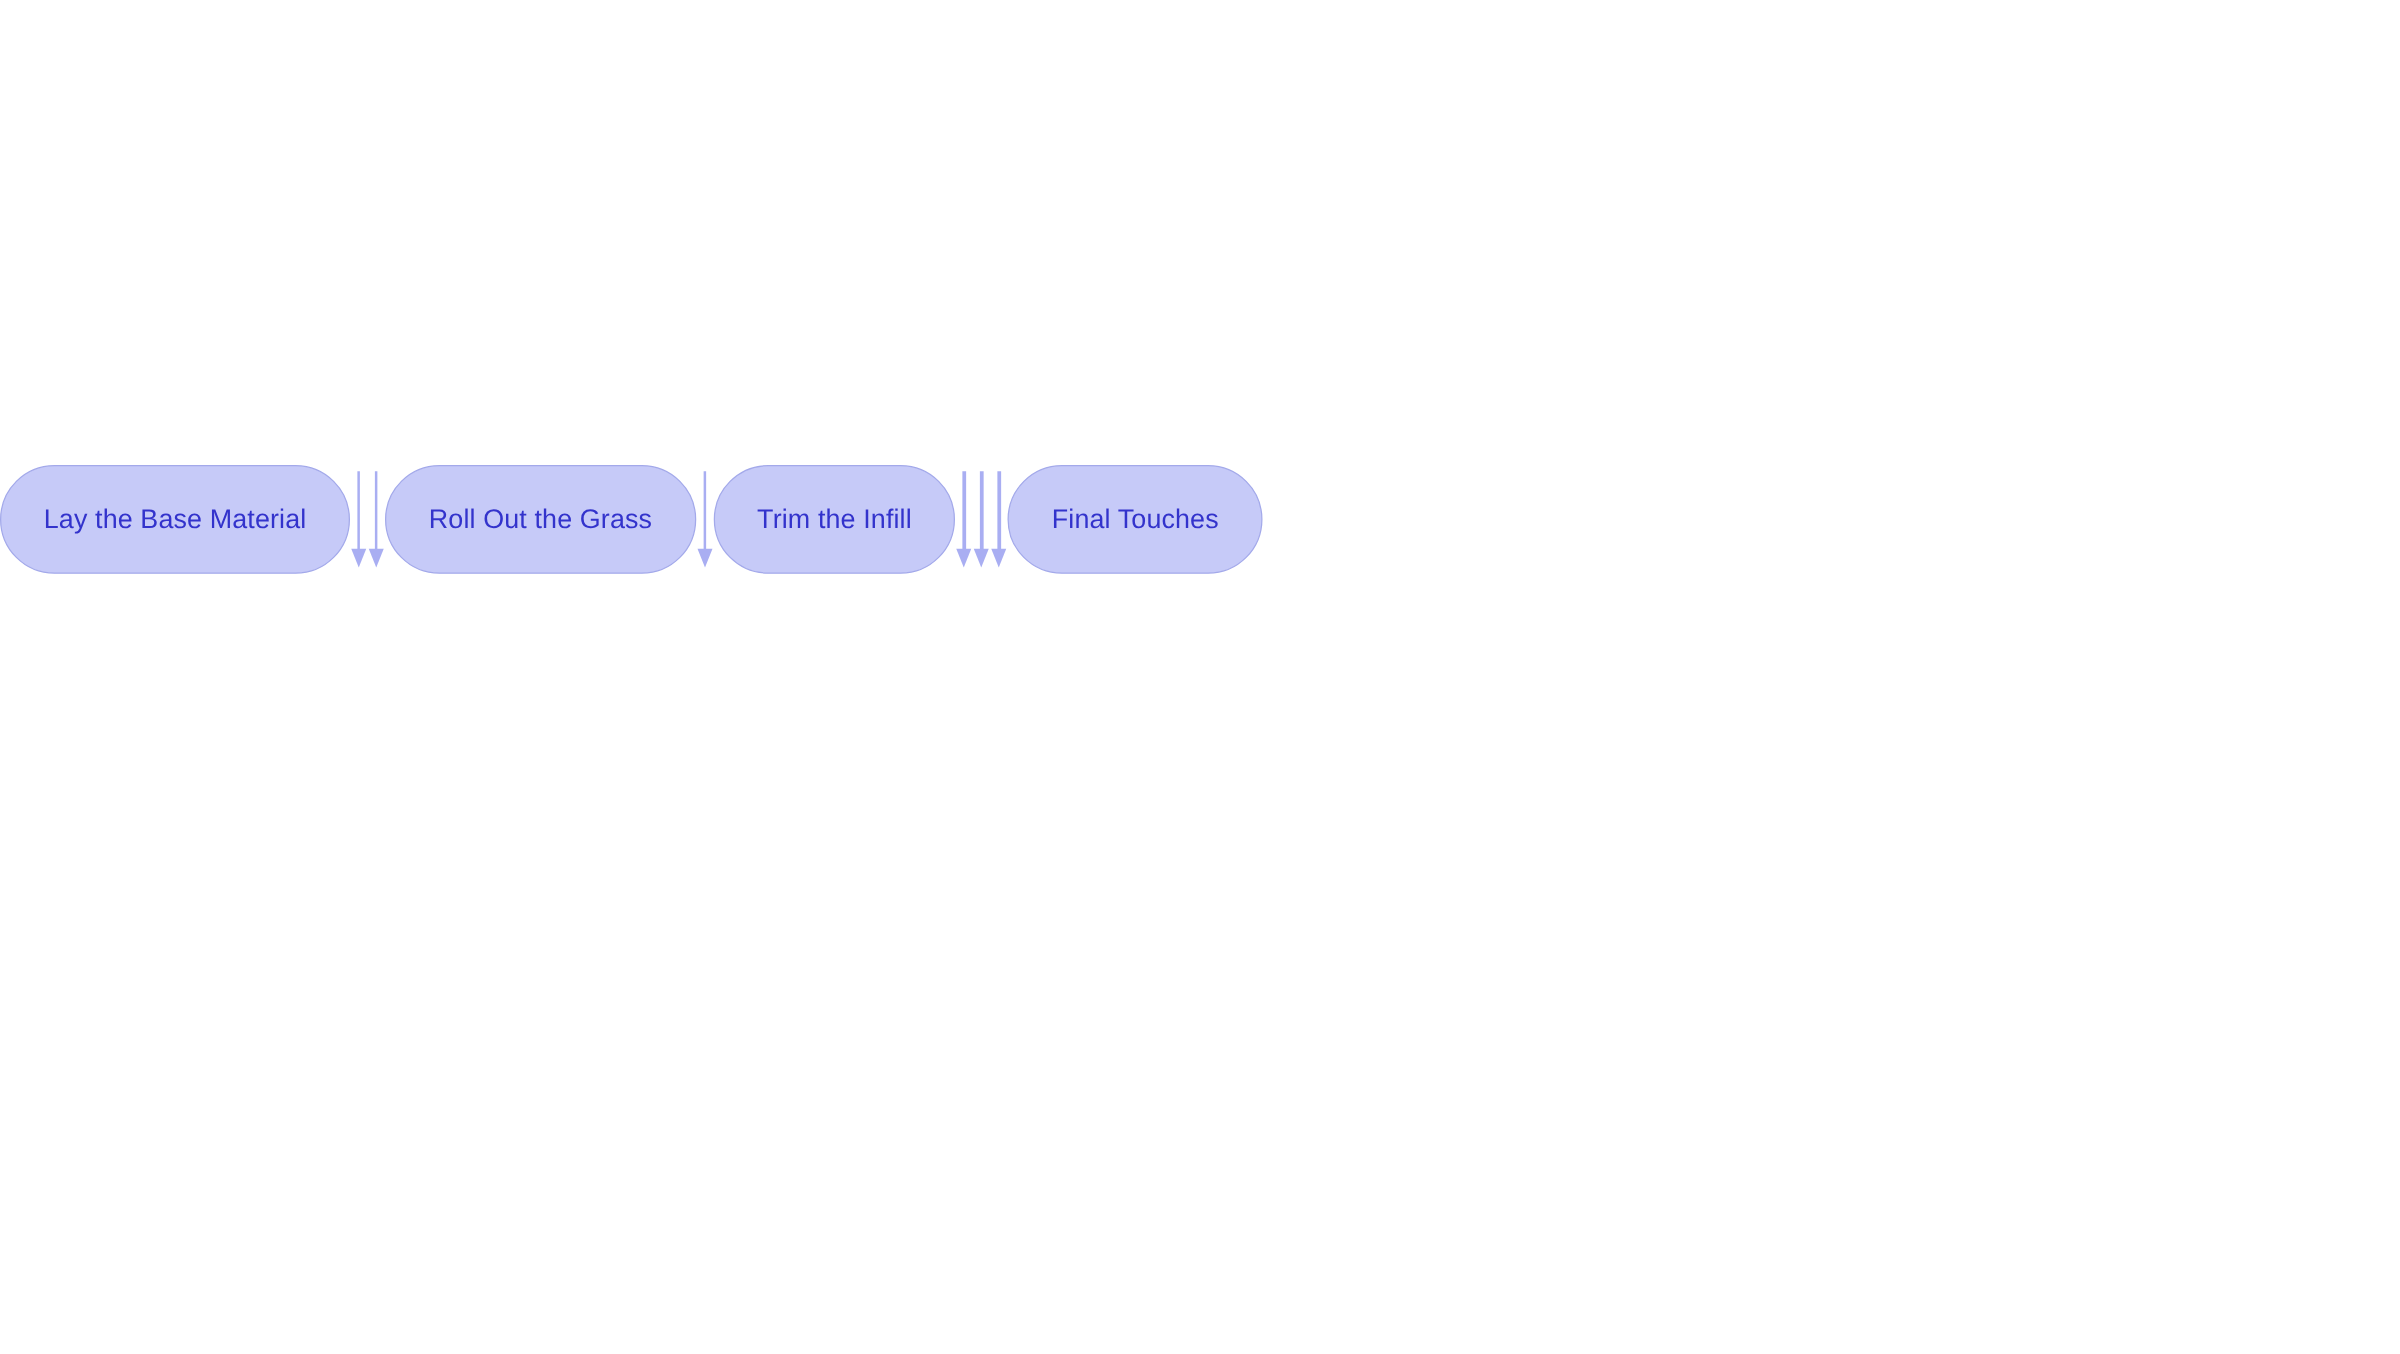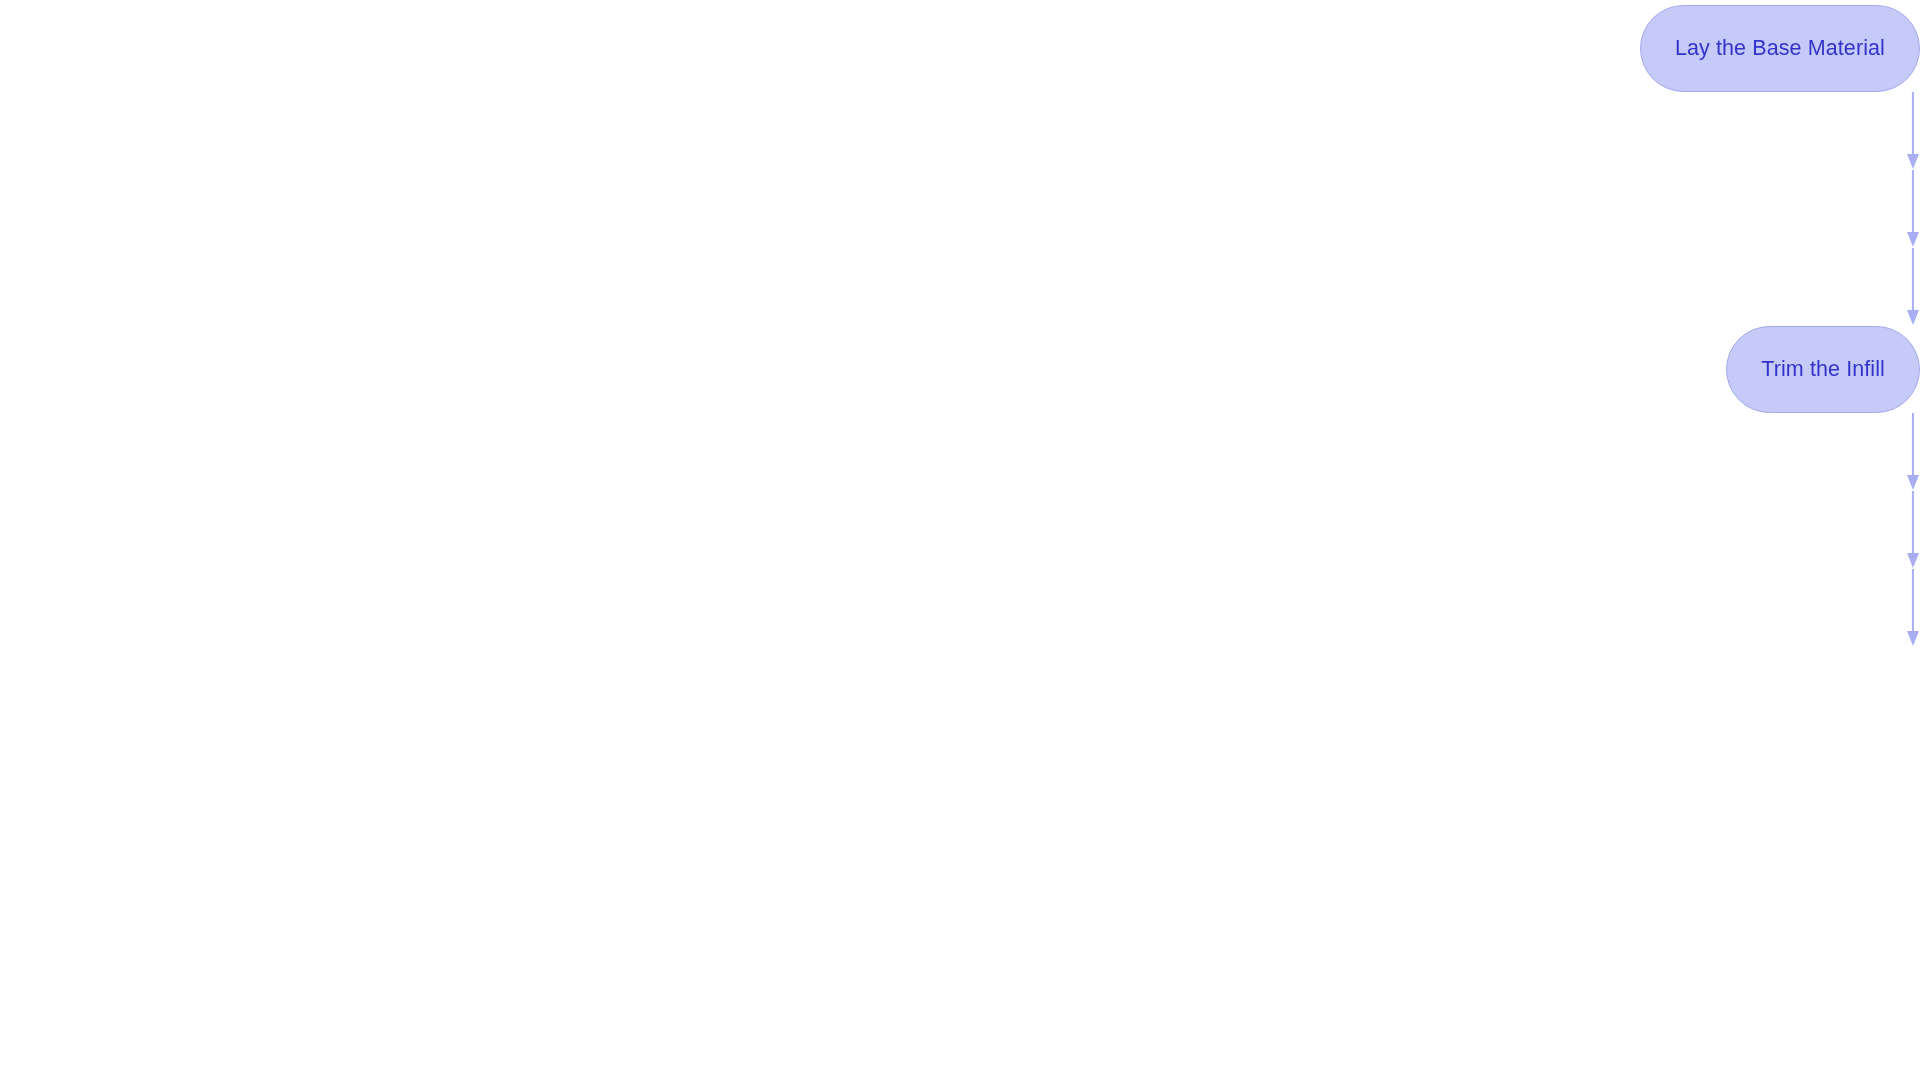"Lay the Base Material" .flow-column { align-items: flex-end -> center; flex-direction: column -> row }
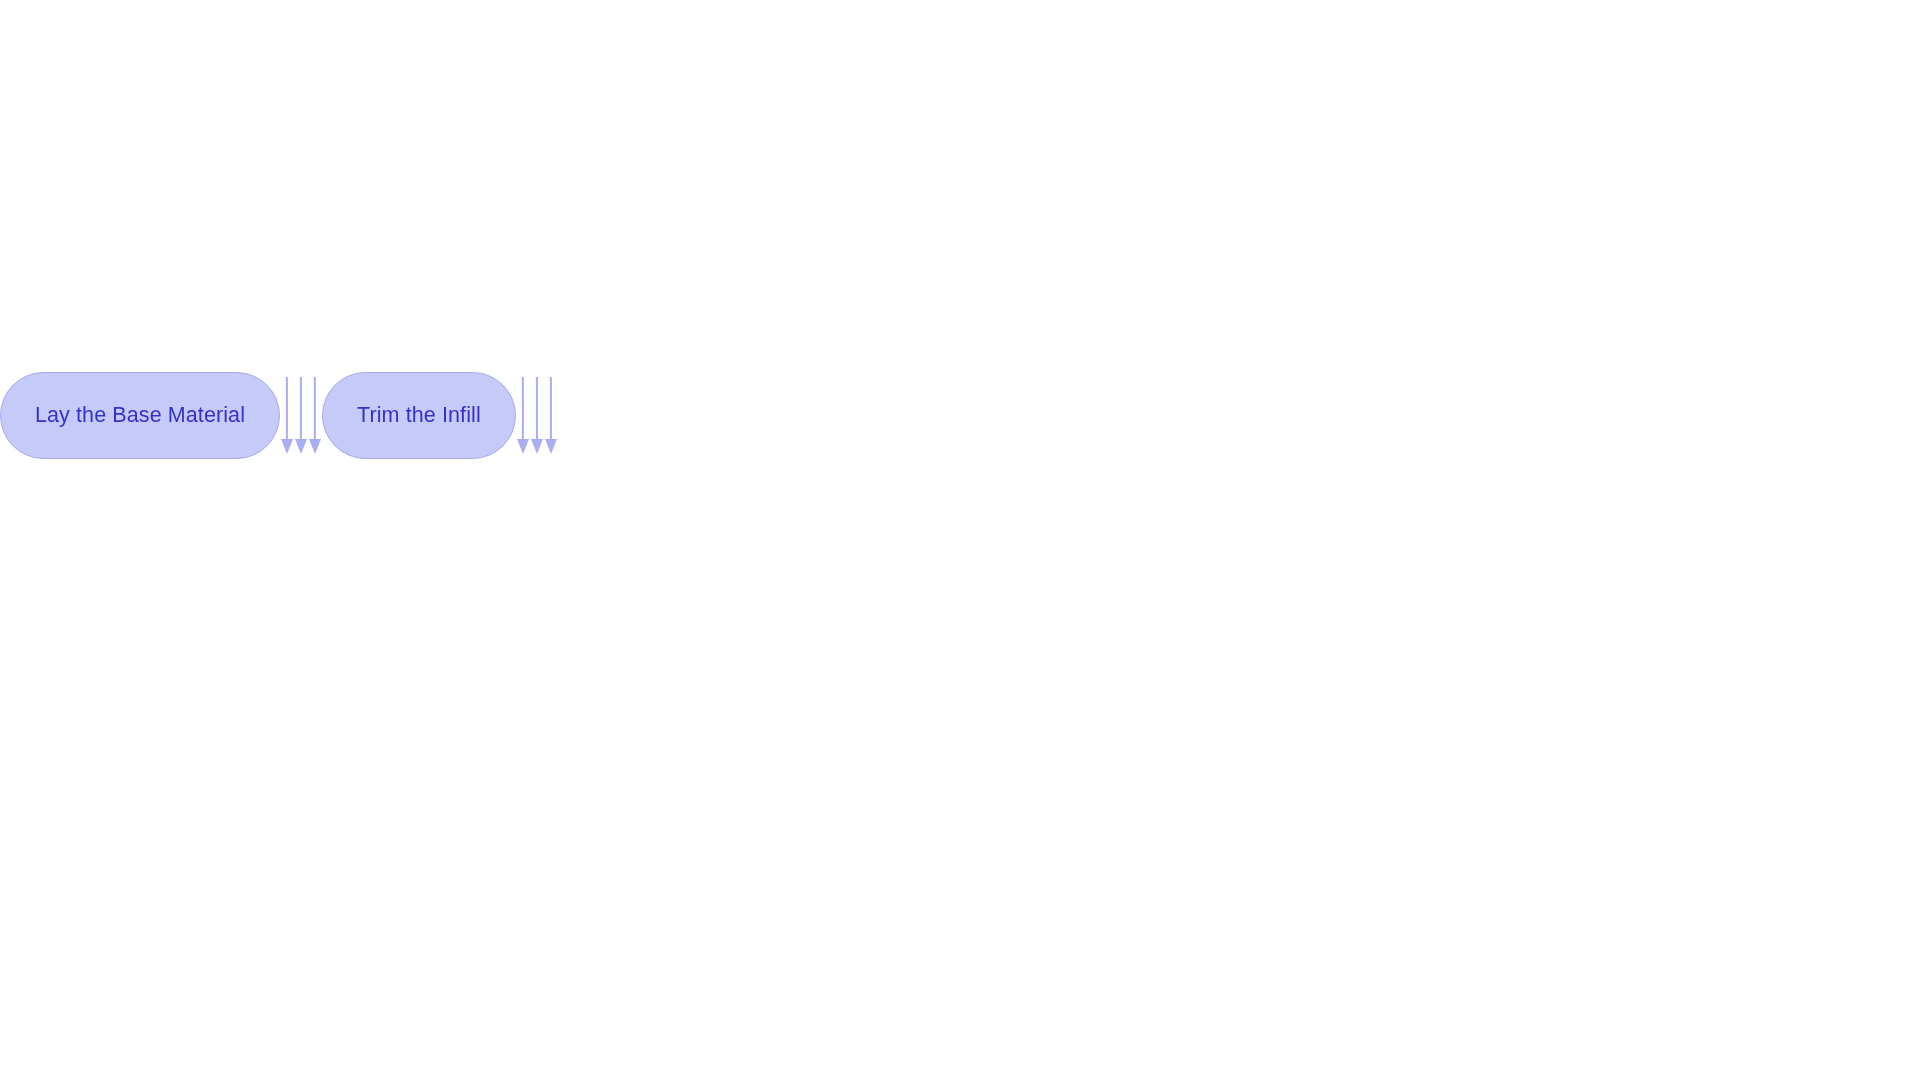"Roll Out the Grass" div.node { html: none -> <div> <span>Roll Out the Grass</span> </div> }
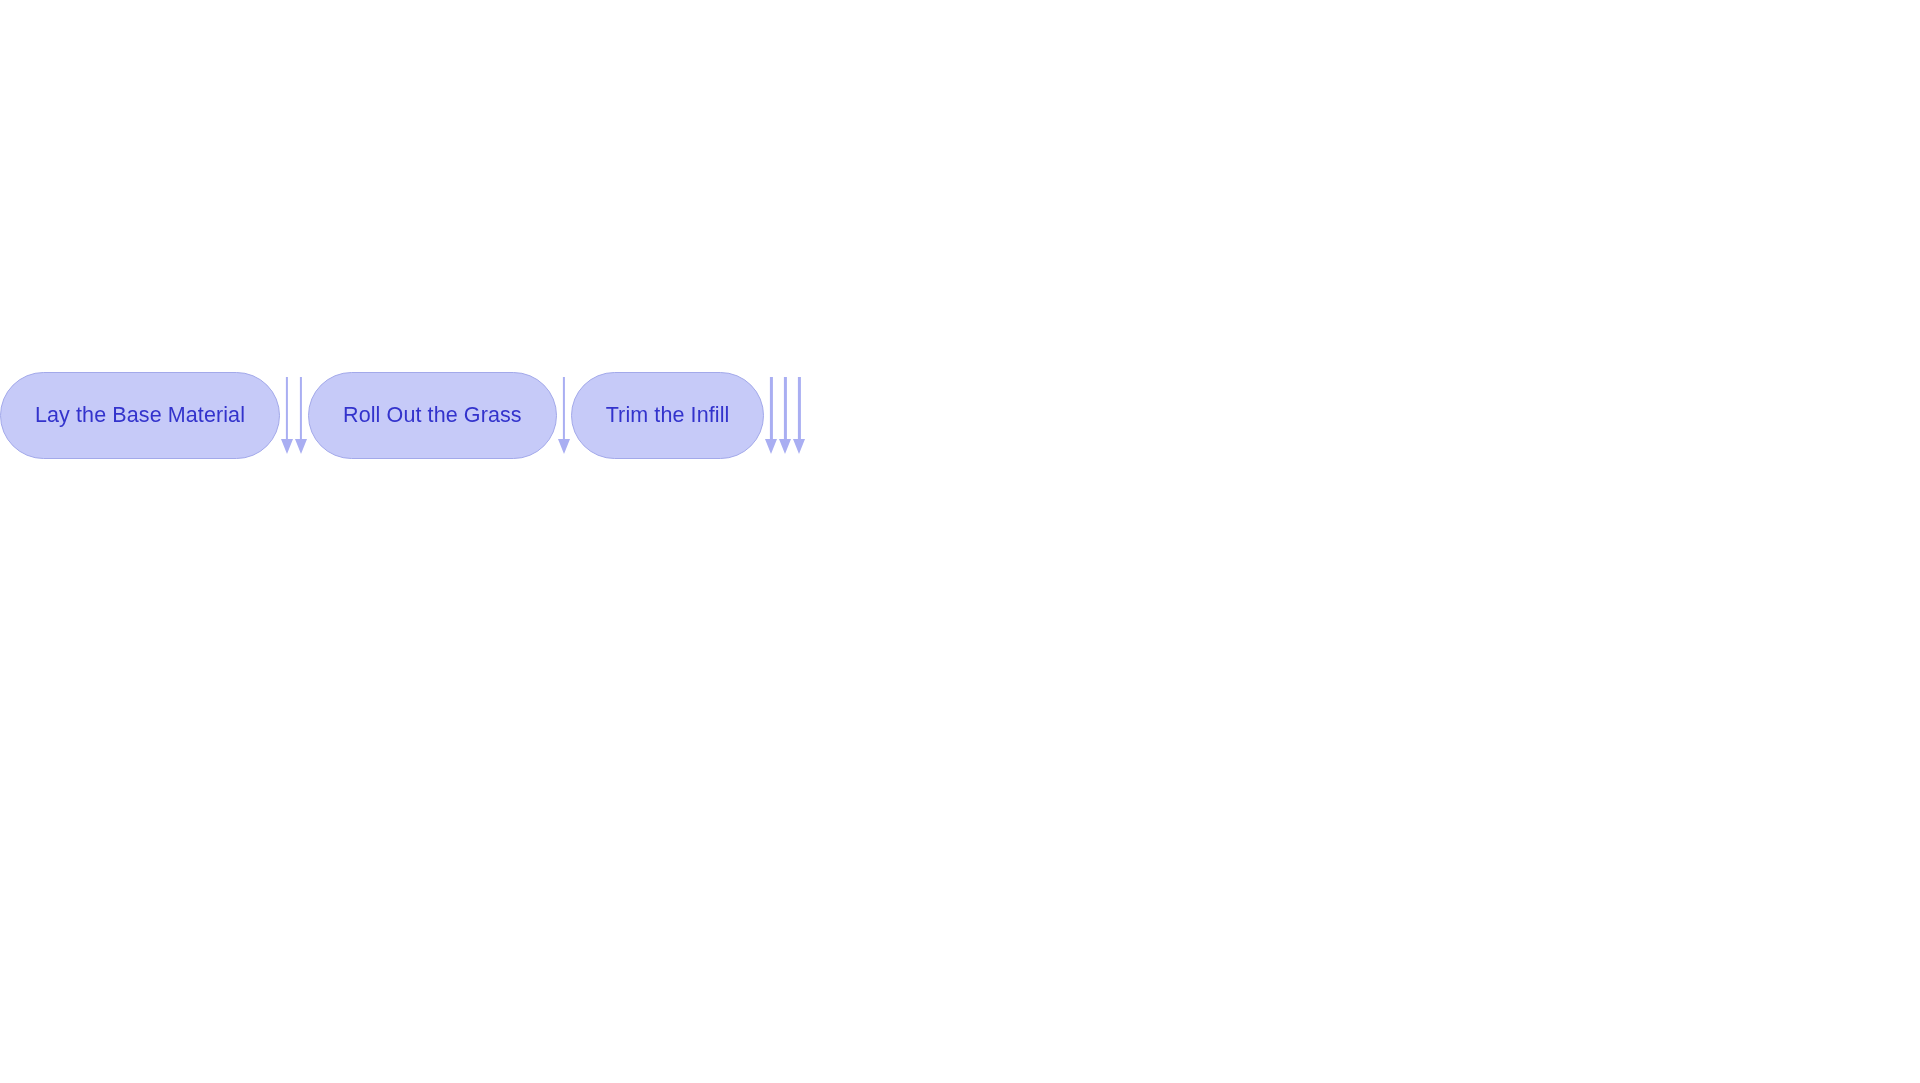"Final Touches" div.node { html: none -> <div> <span>Final Touches</span> </div> }
